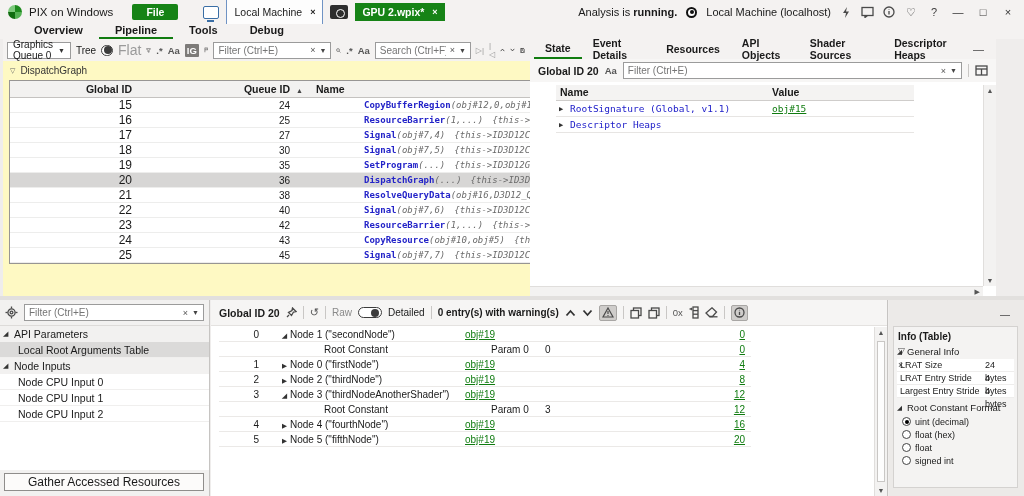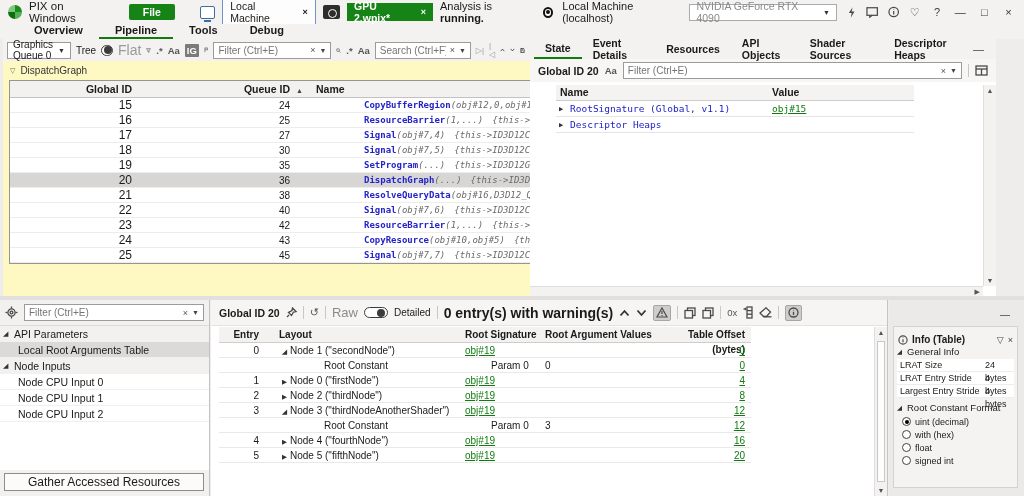"NVIDIA GeForce RTX 4090" span.gpu-select { html: <span> <span>NVIDIA GeForce RTX 4090</span> <span>▼</span> </span> -> none }
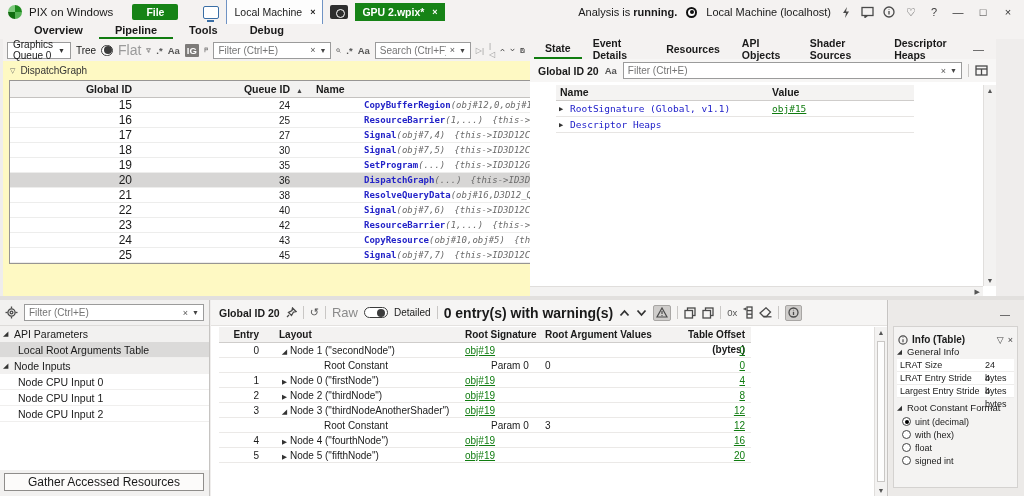"Raw" span.dim { font-size: 13px -> 10px }
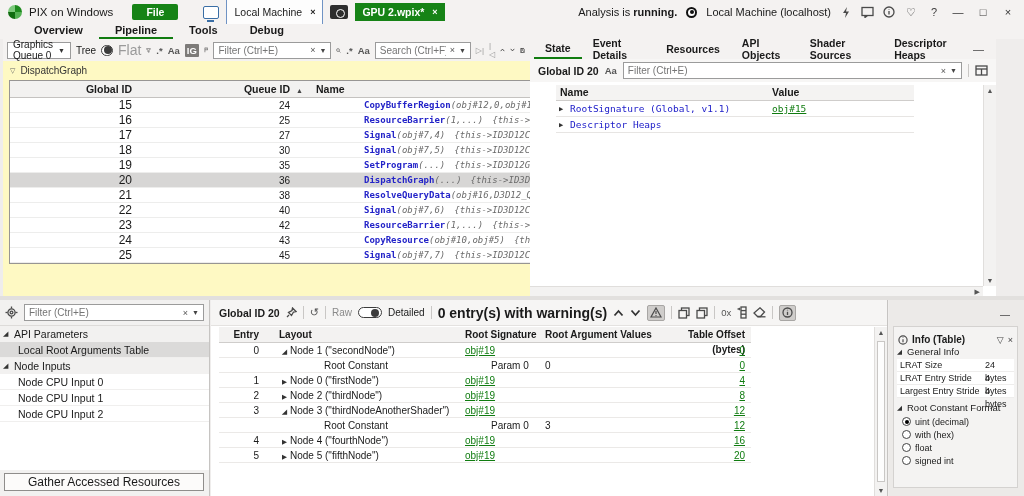"0 entry(s) with warning(s)" span.strong { font-size: 14px -> 10px }
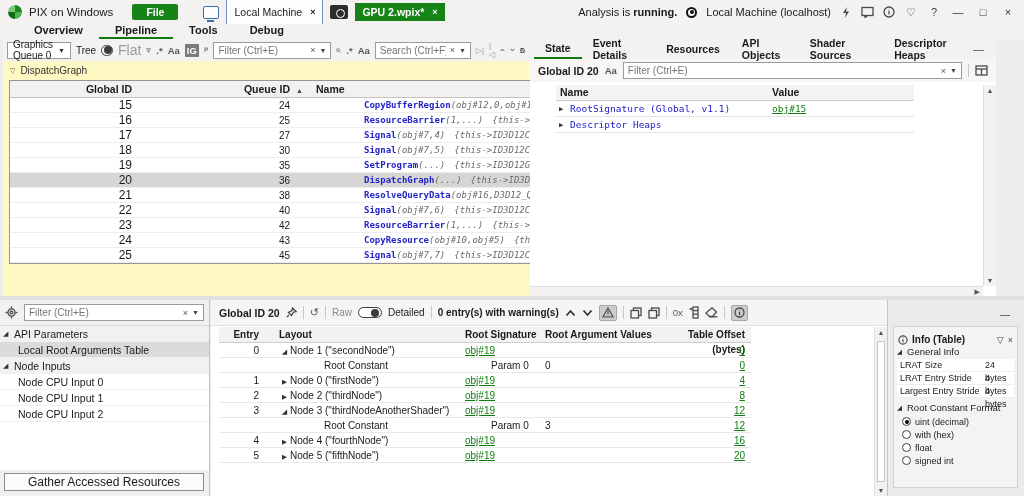"Entry" div.bm-header { html: <div> <span>Entry</span> <span>Layout</span> <span>Root Signature</span> <span>Root Argument Values</span> <span>Table Offset (bytes)</span> </div> -> none }
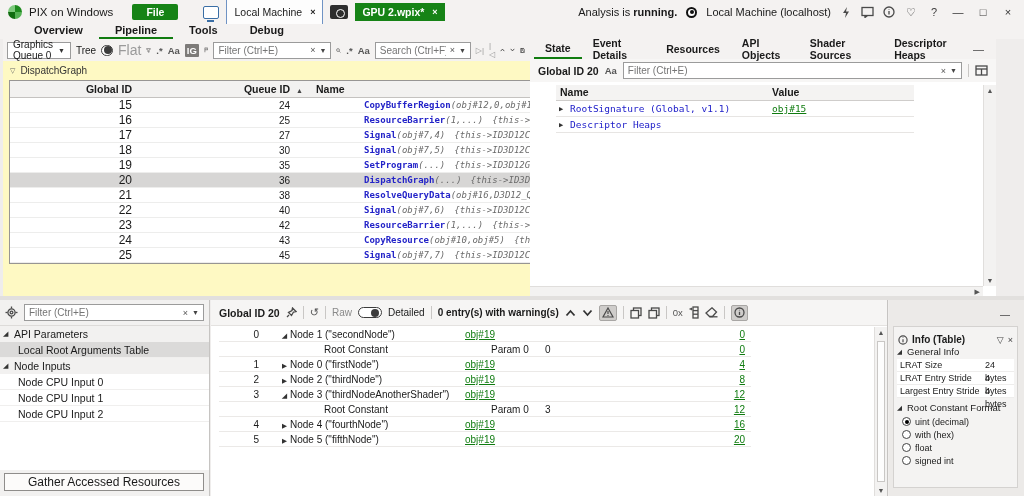"Info (Table)" .info-head { align-items: flex-end -> flex-start; flex-direction: none -> column }
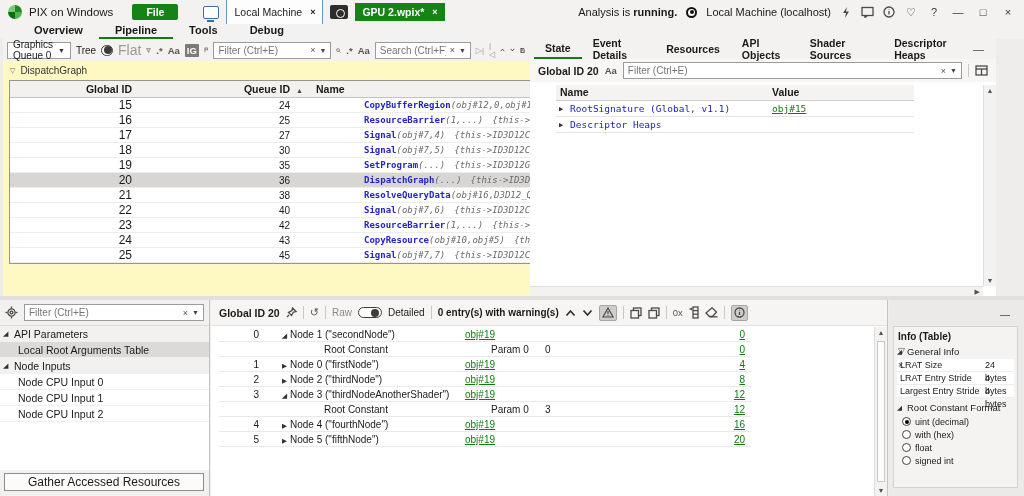"with (hex)" span { text: with -> float }
